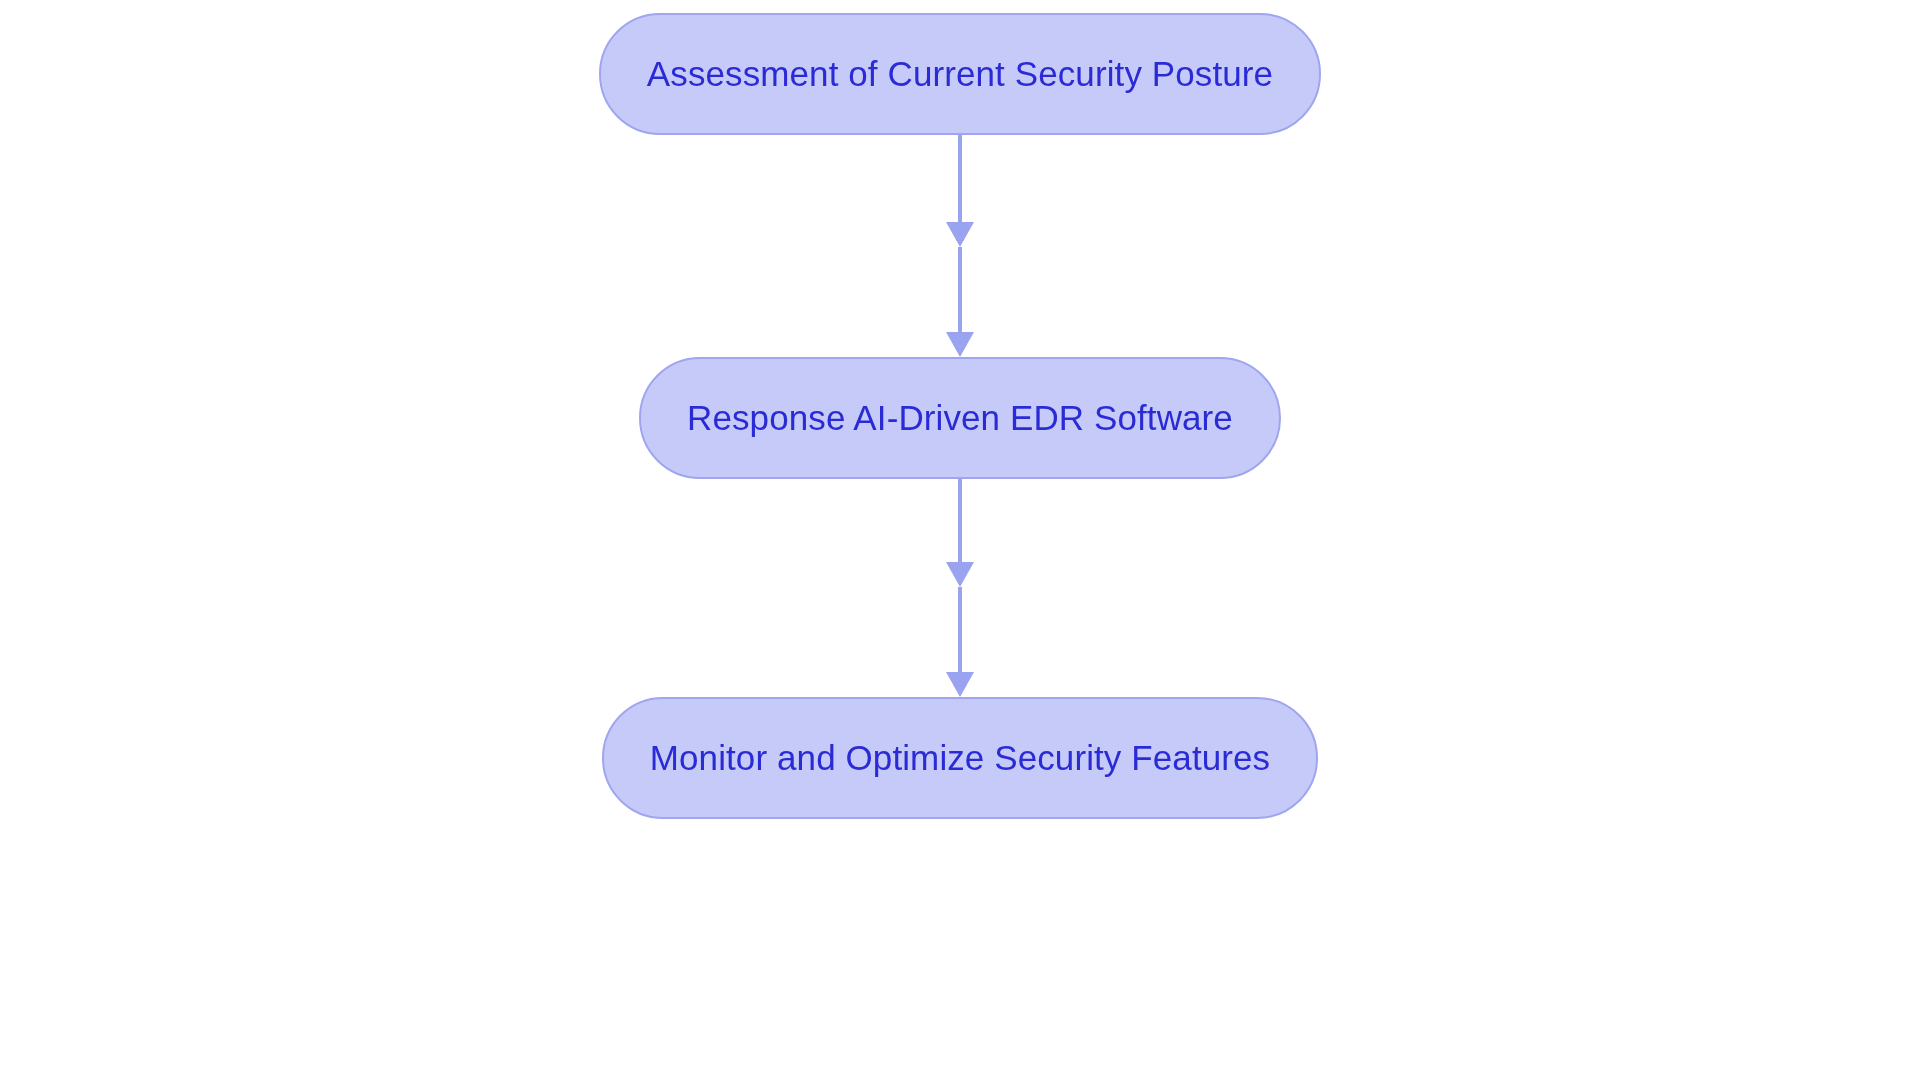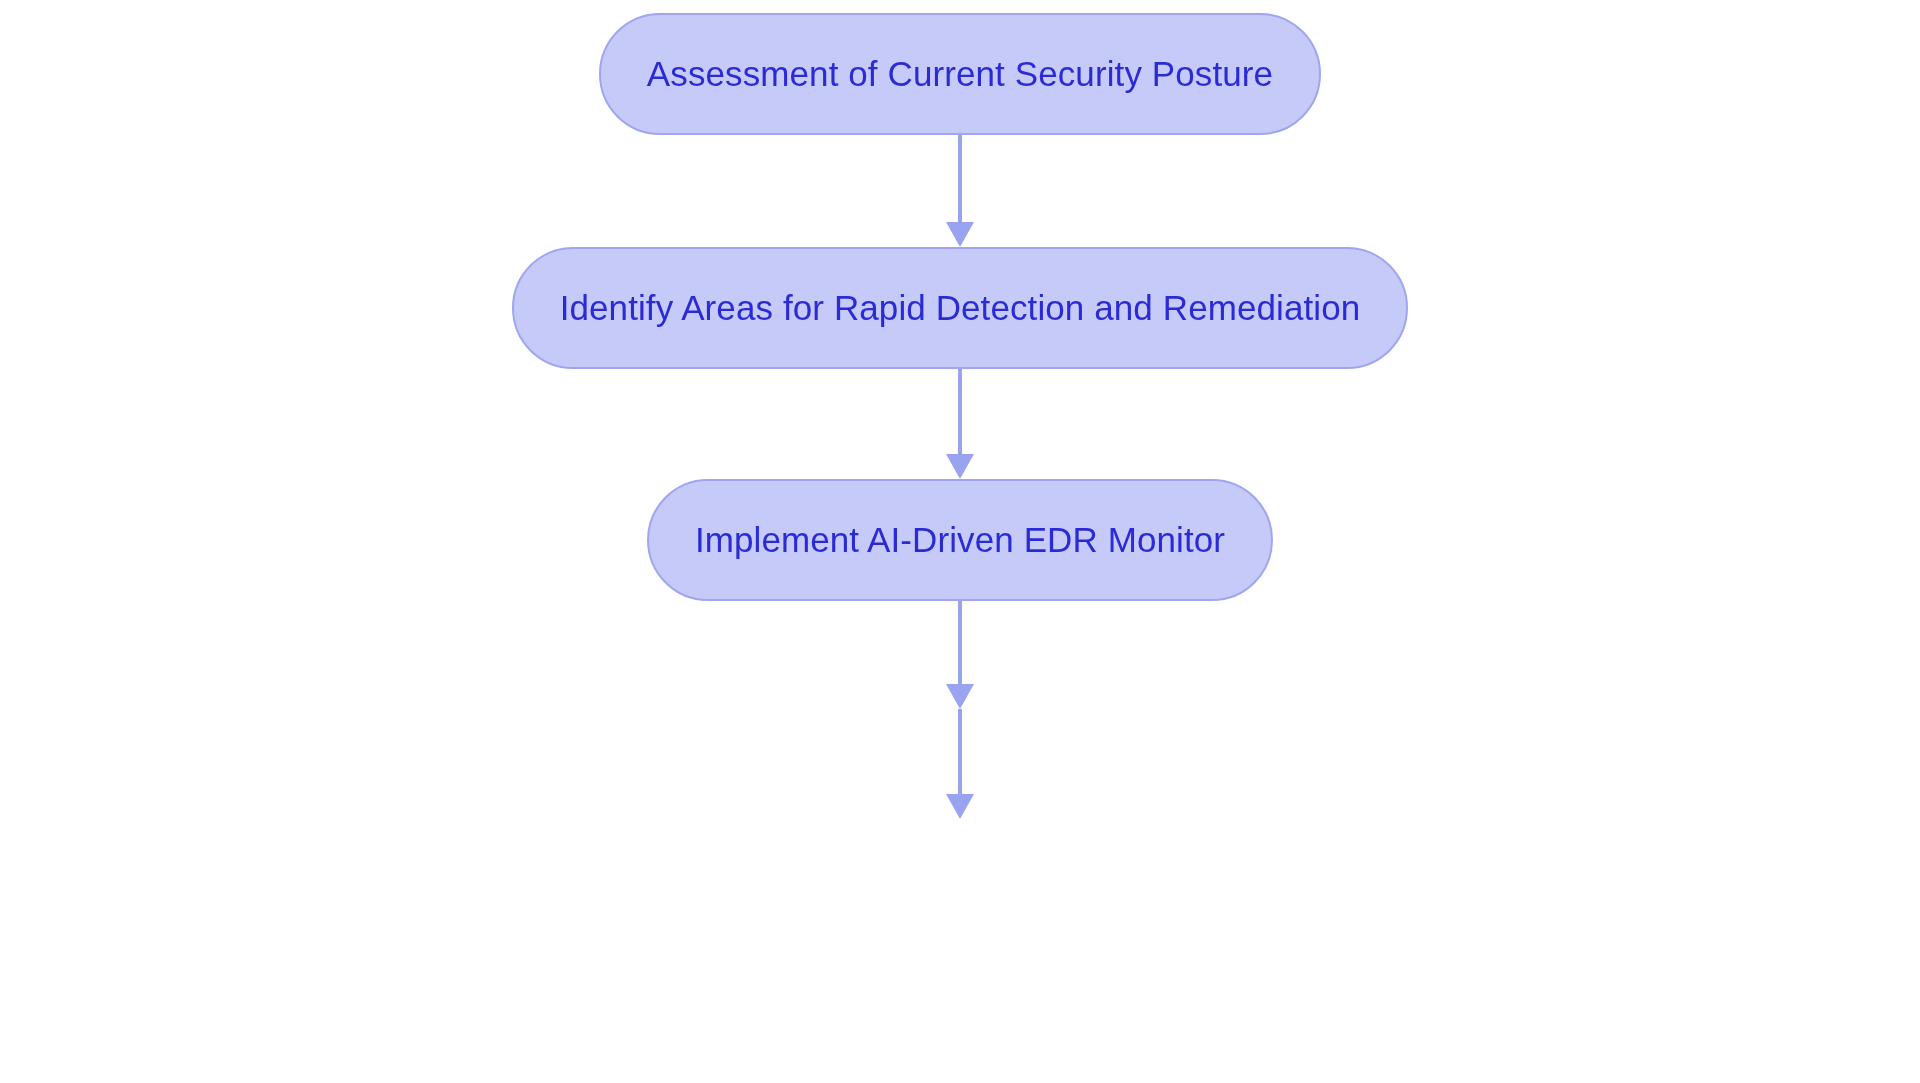"Identify Areas for Rapid Detection" div.node { html: <div>Identify Areas for Rapid Detection and Remediation</div> -> none }
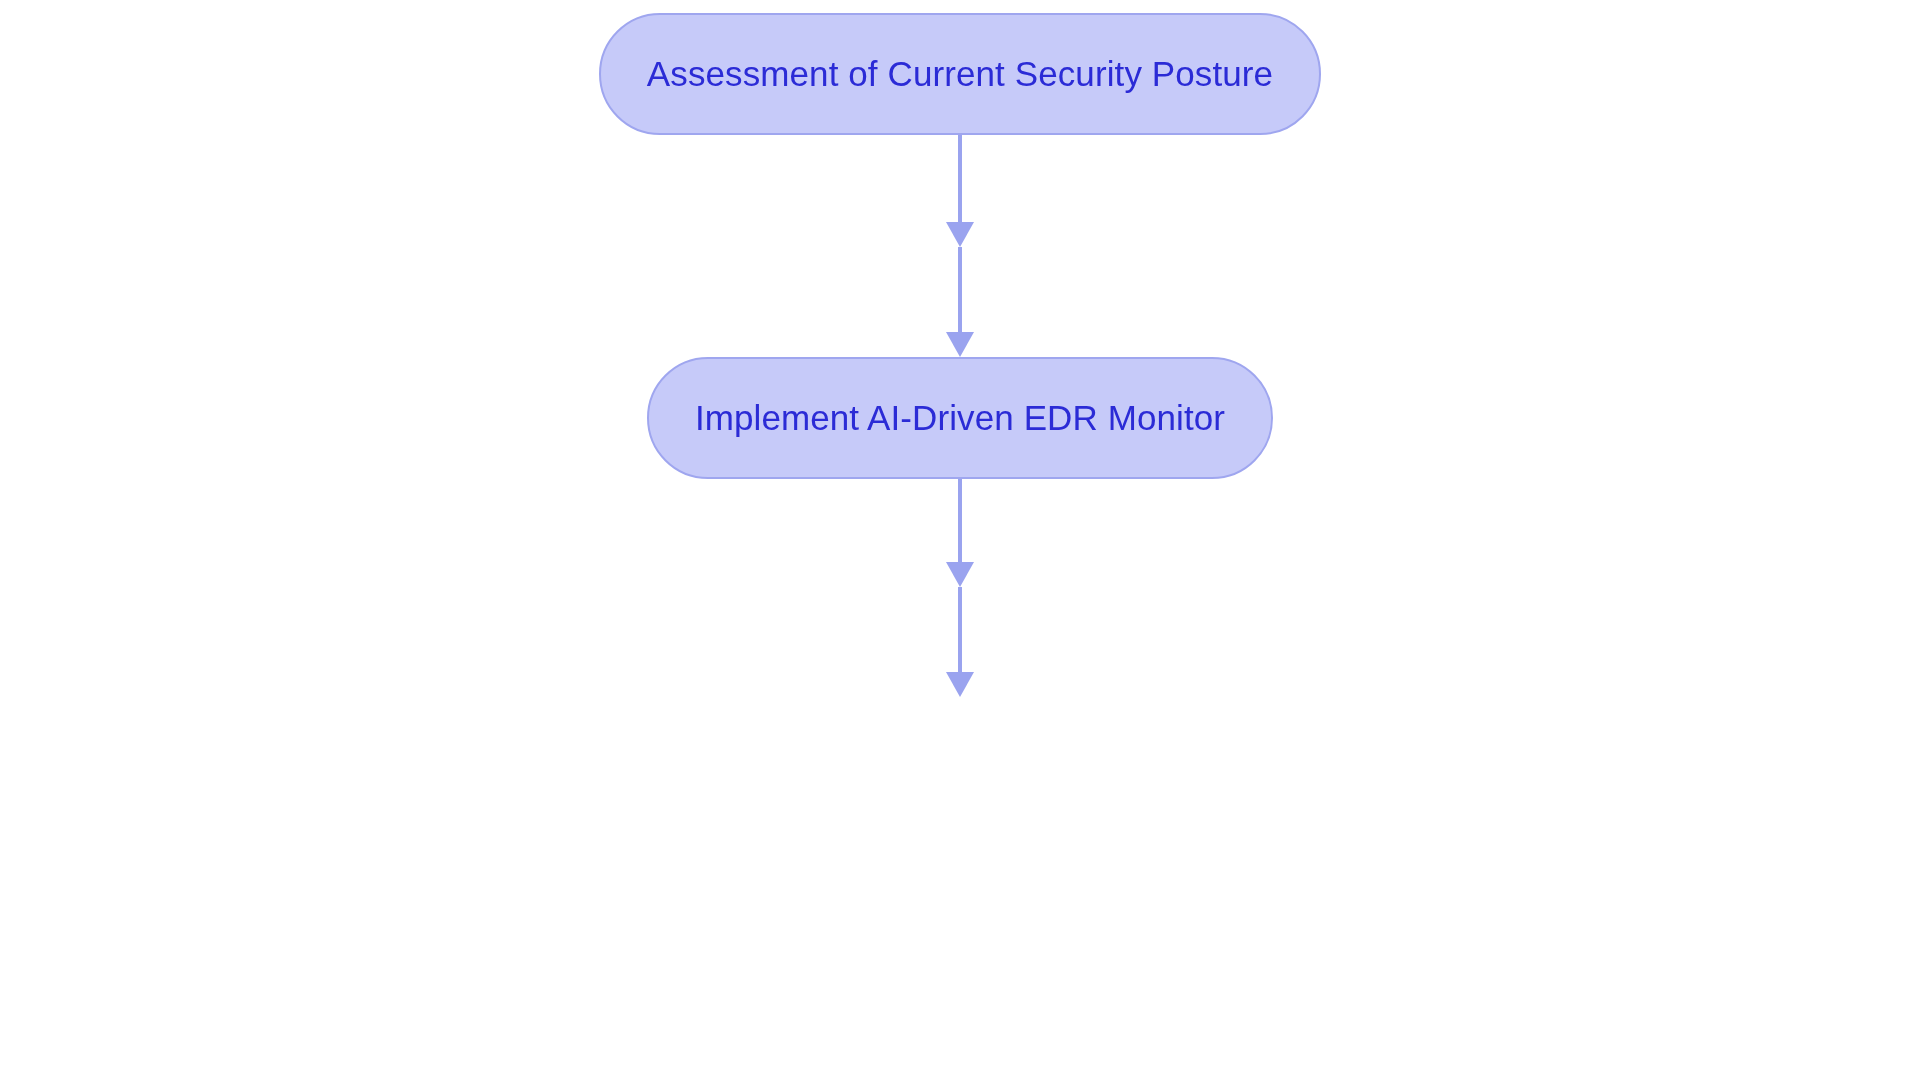"Implement AI-Driven EDR Monitor" div.node { text: Implement AI-Driven EDR Monitor -> Response AI-Driven EDR Software }
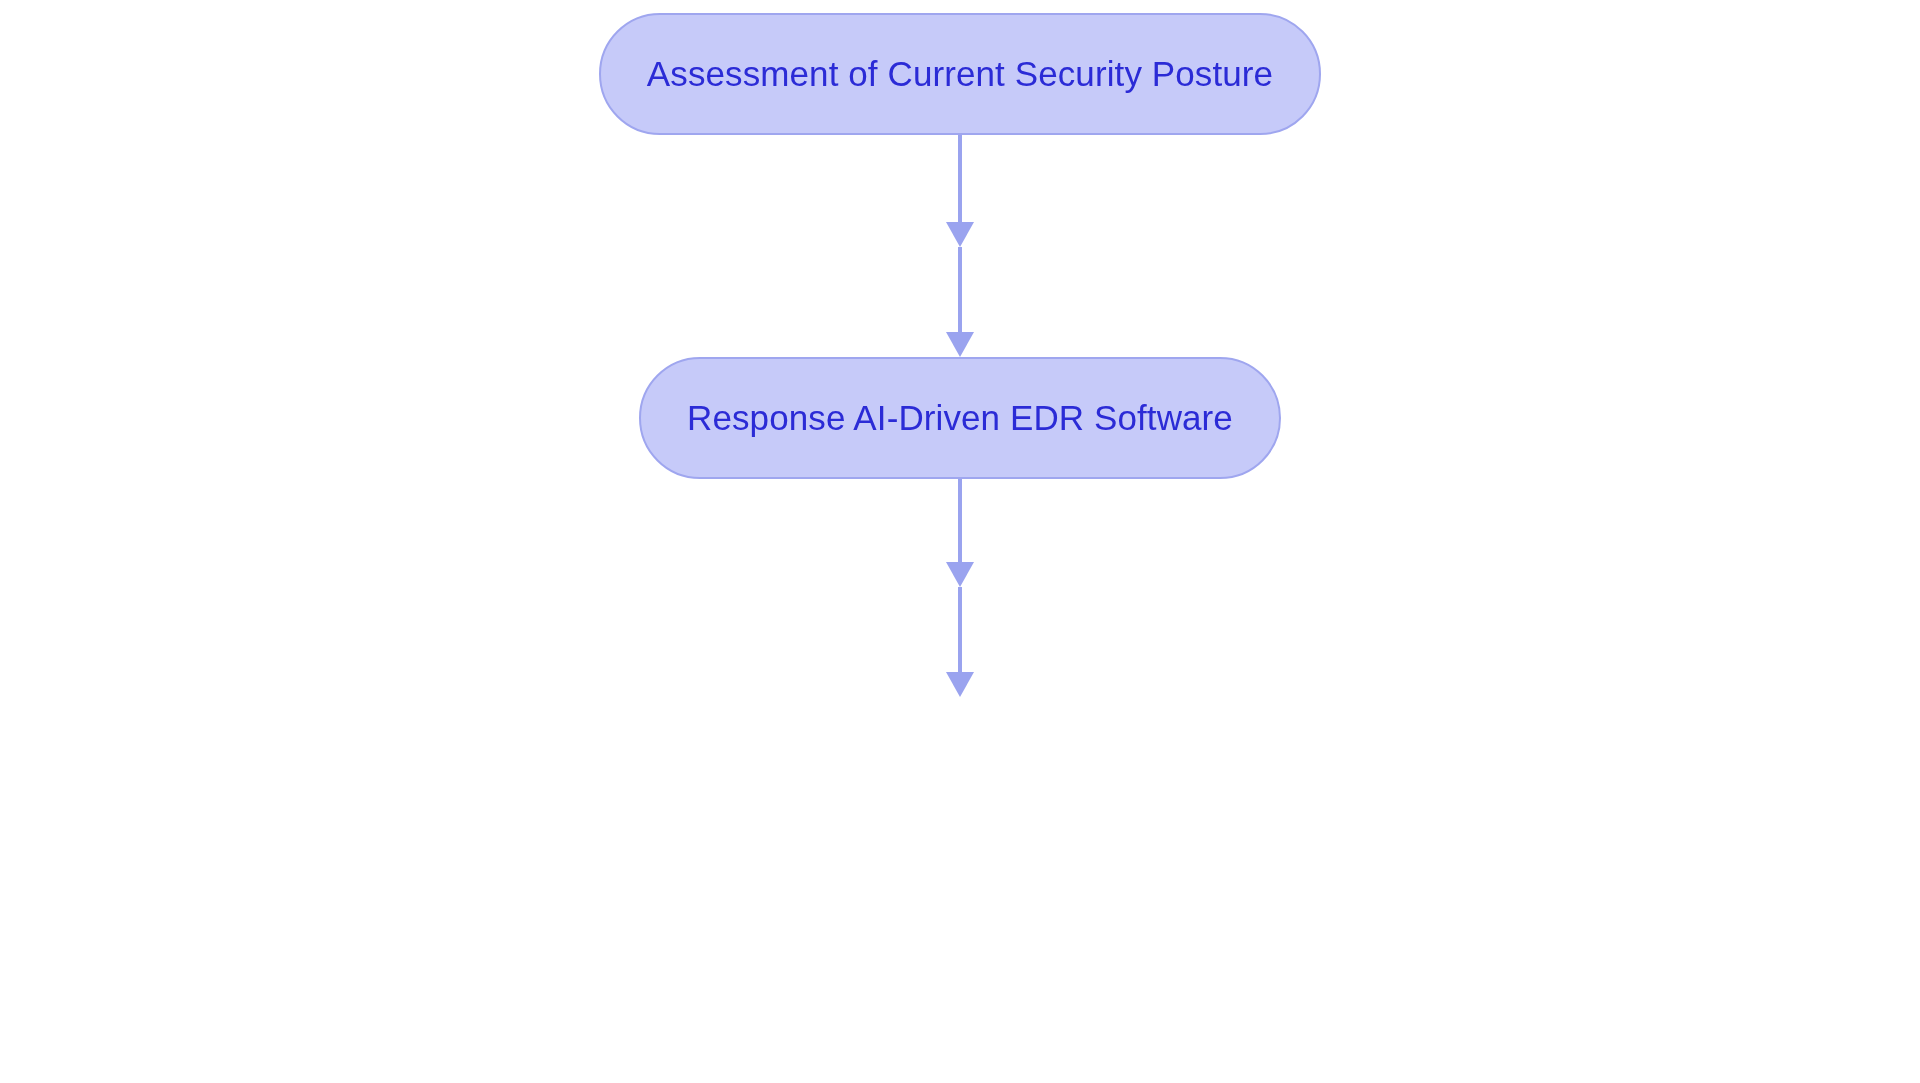"Monitor and Optimize Security Features" div.node { html: none -> <div>Monitor and Optimize Security Features</div> }
